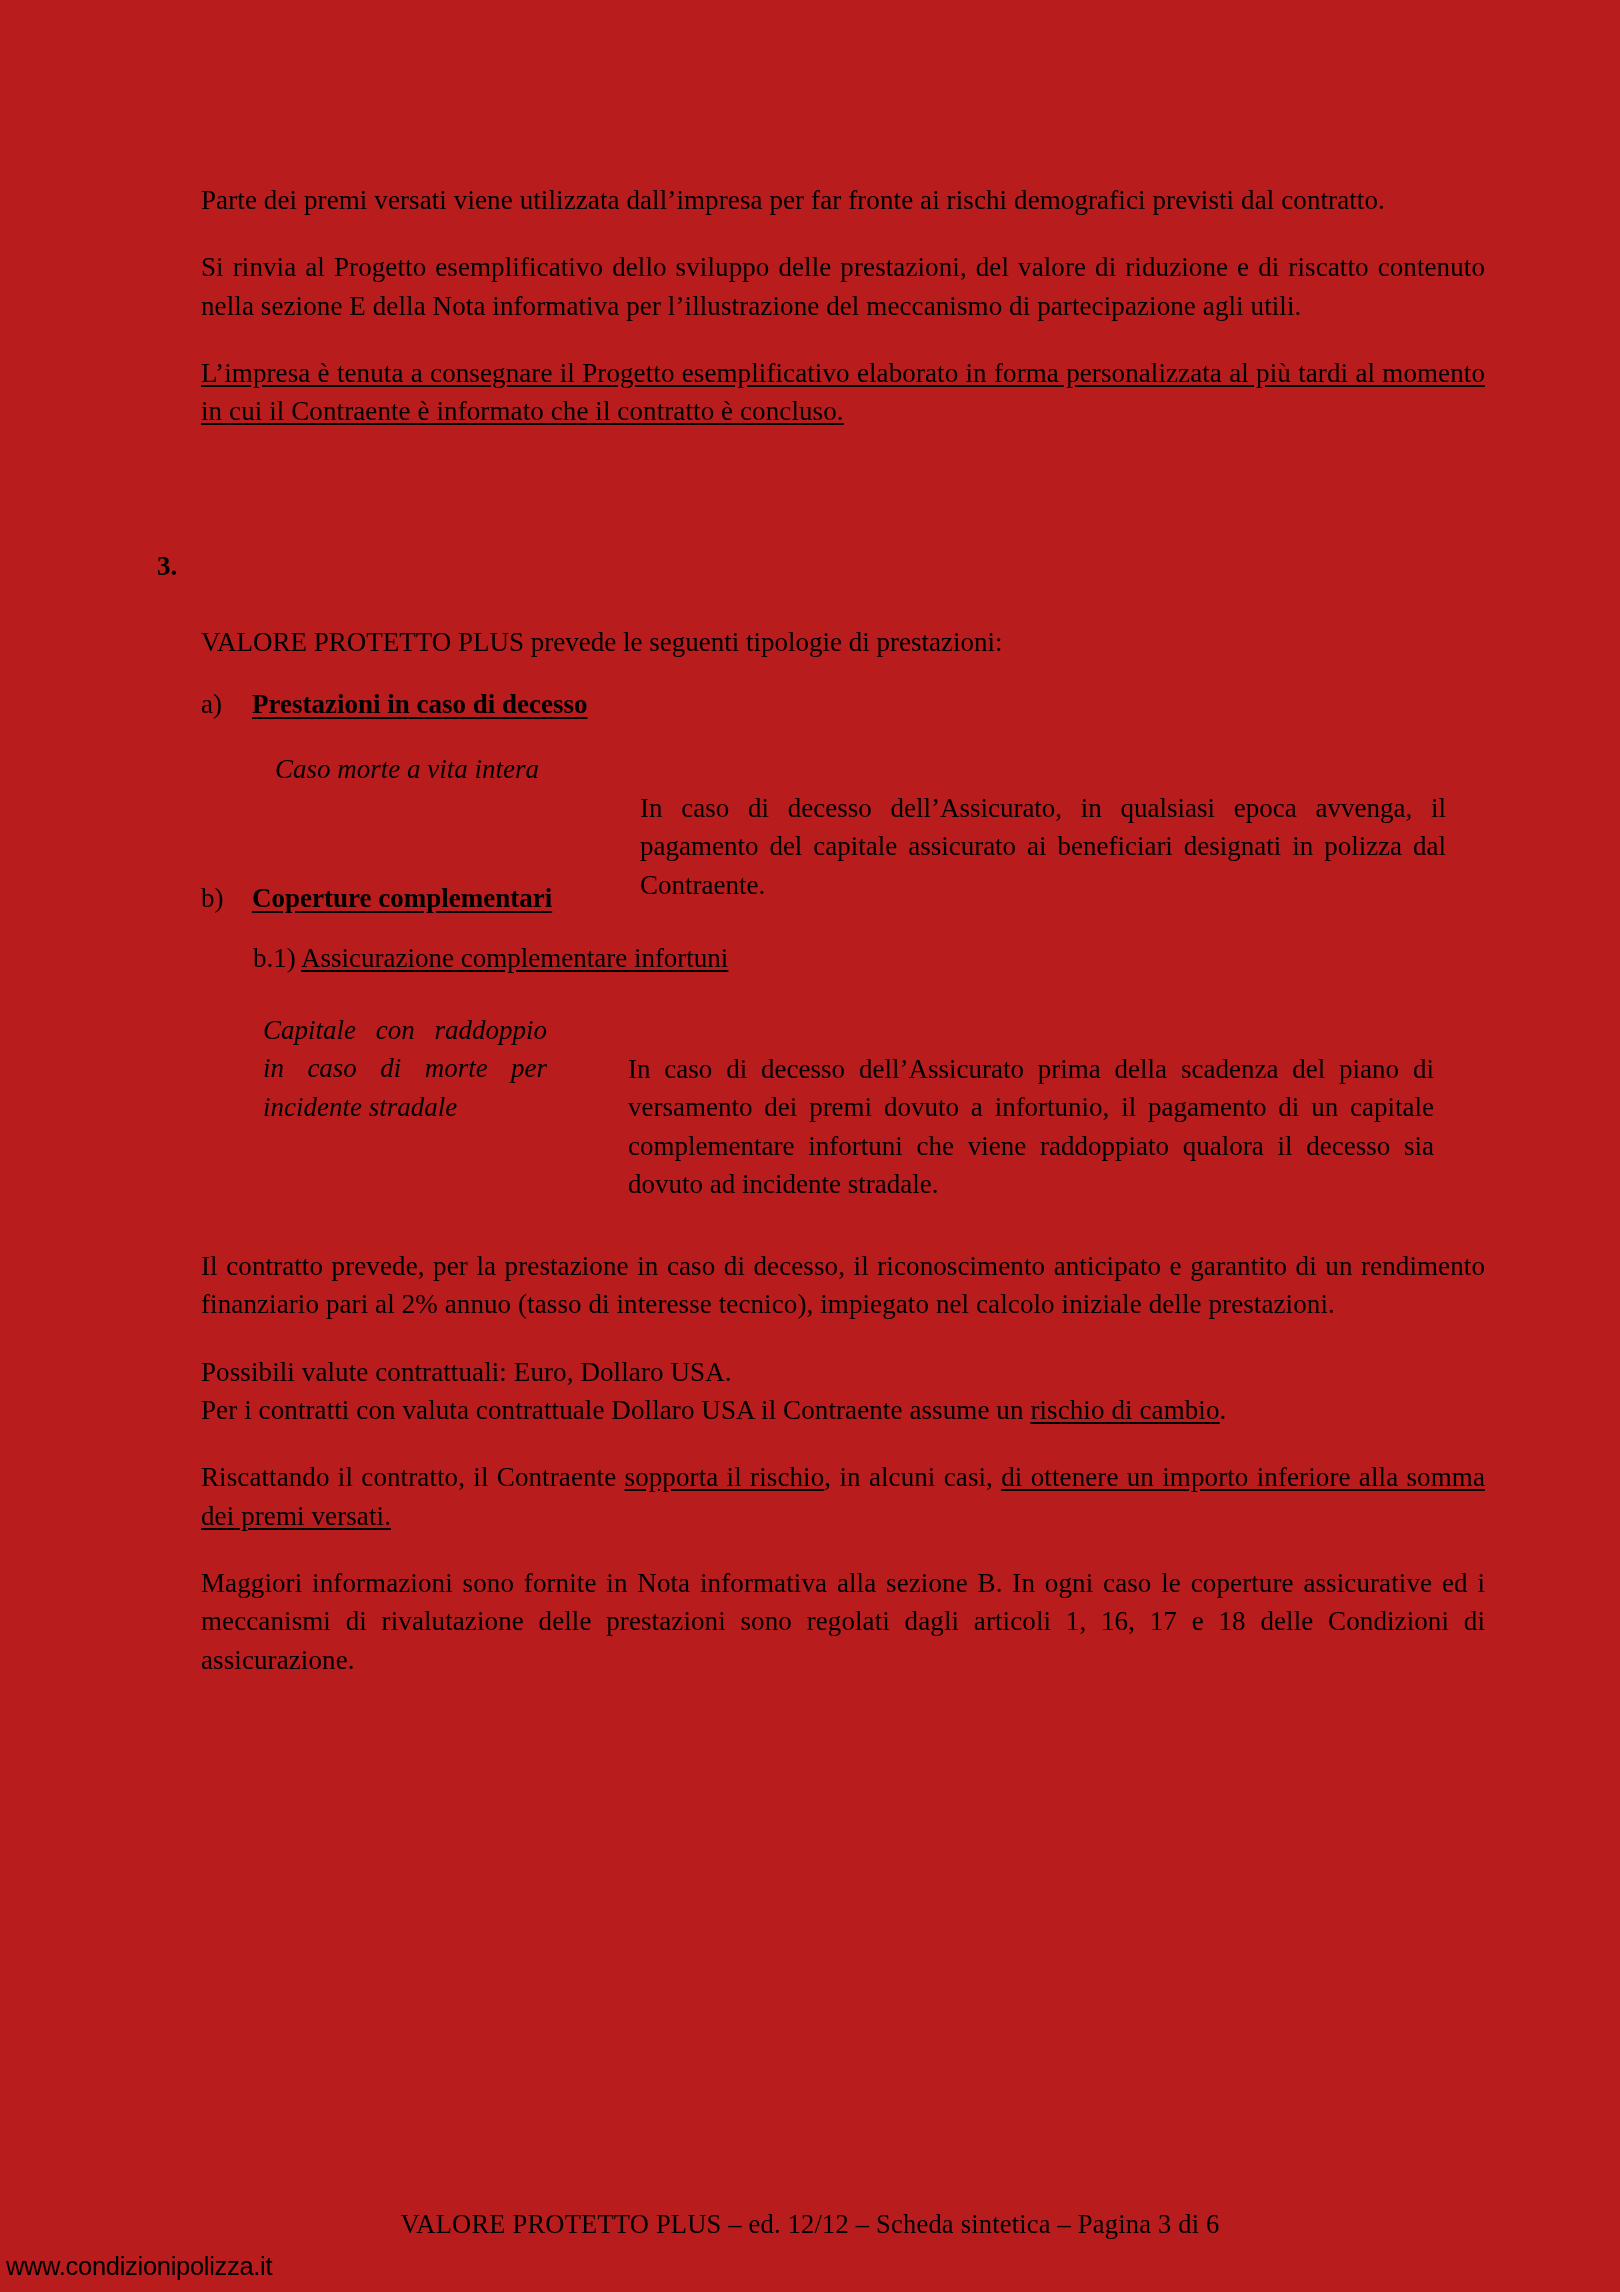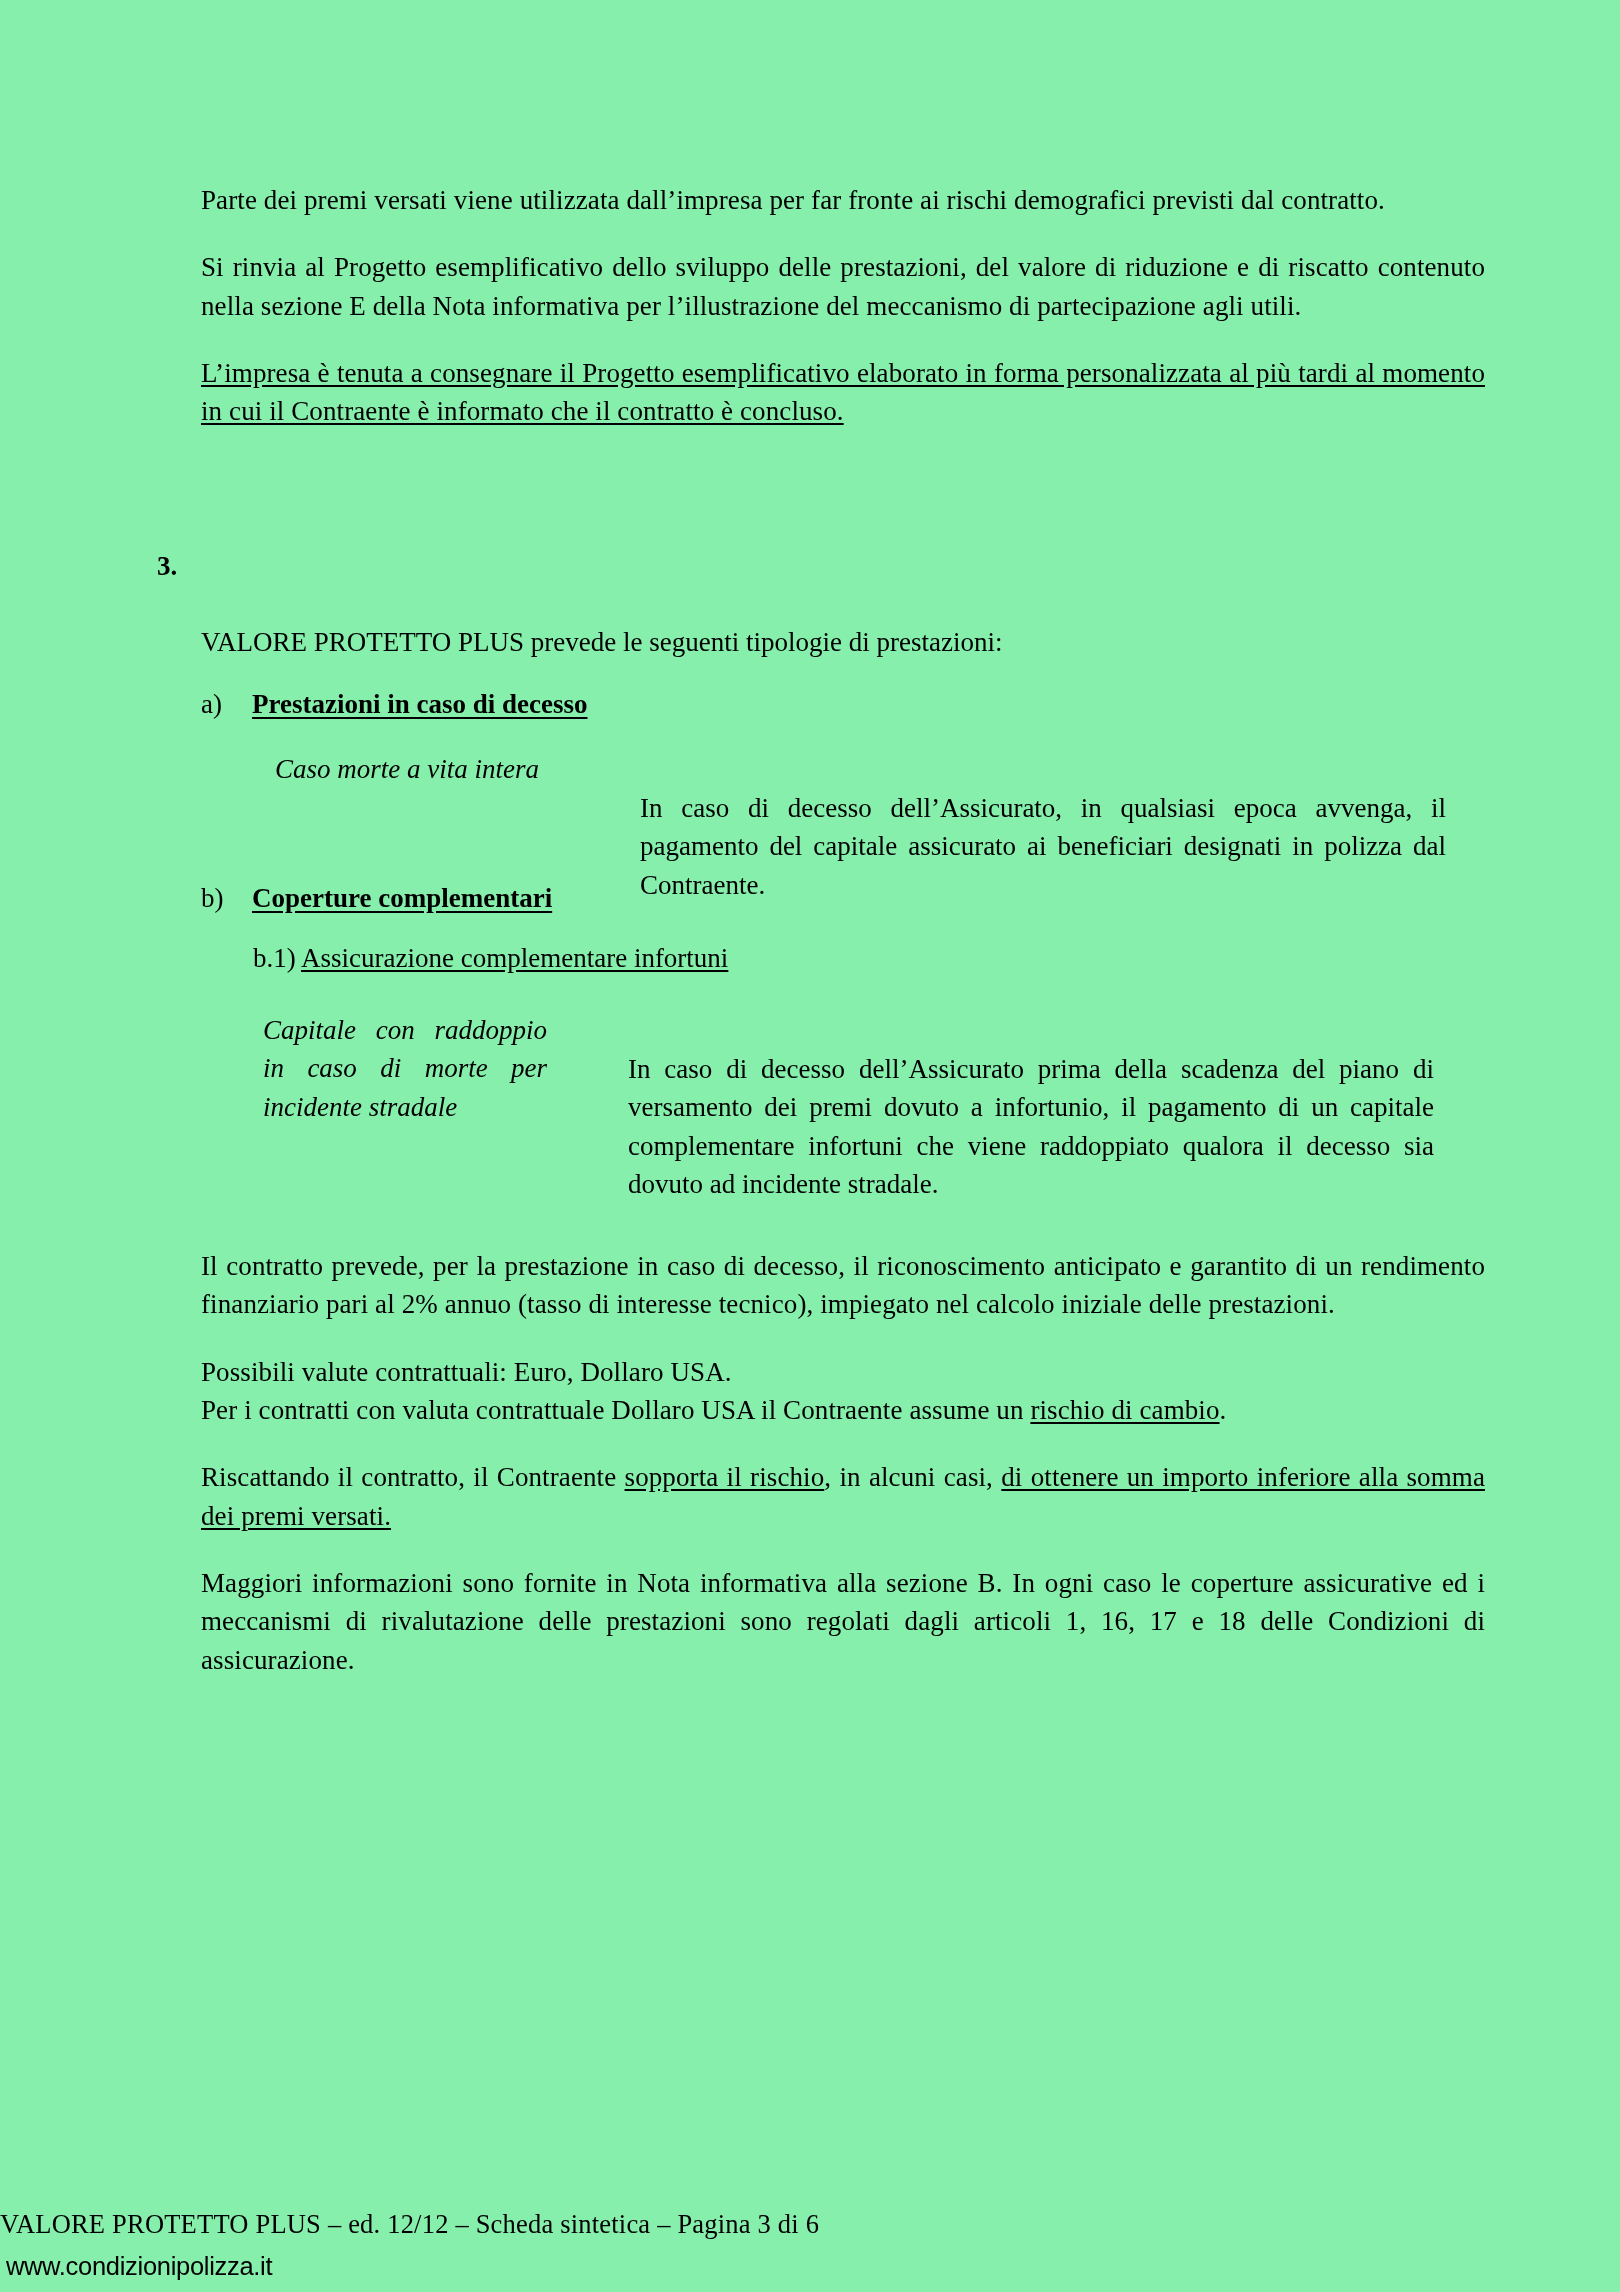"Parte dei premi versati viene" .page { background: #86efac -> #b91c1c }
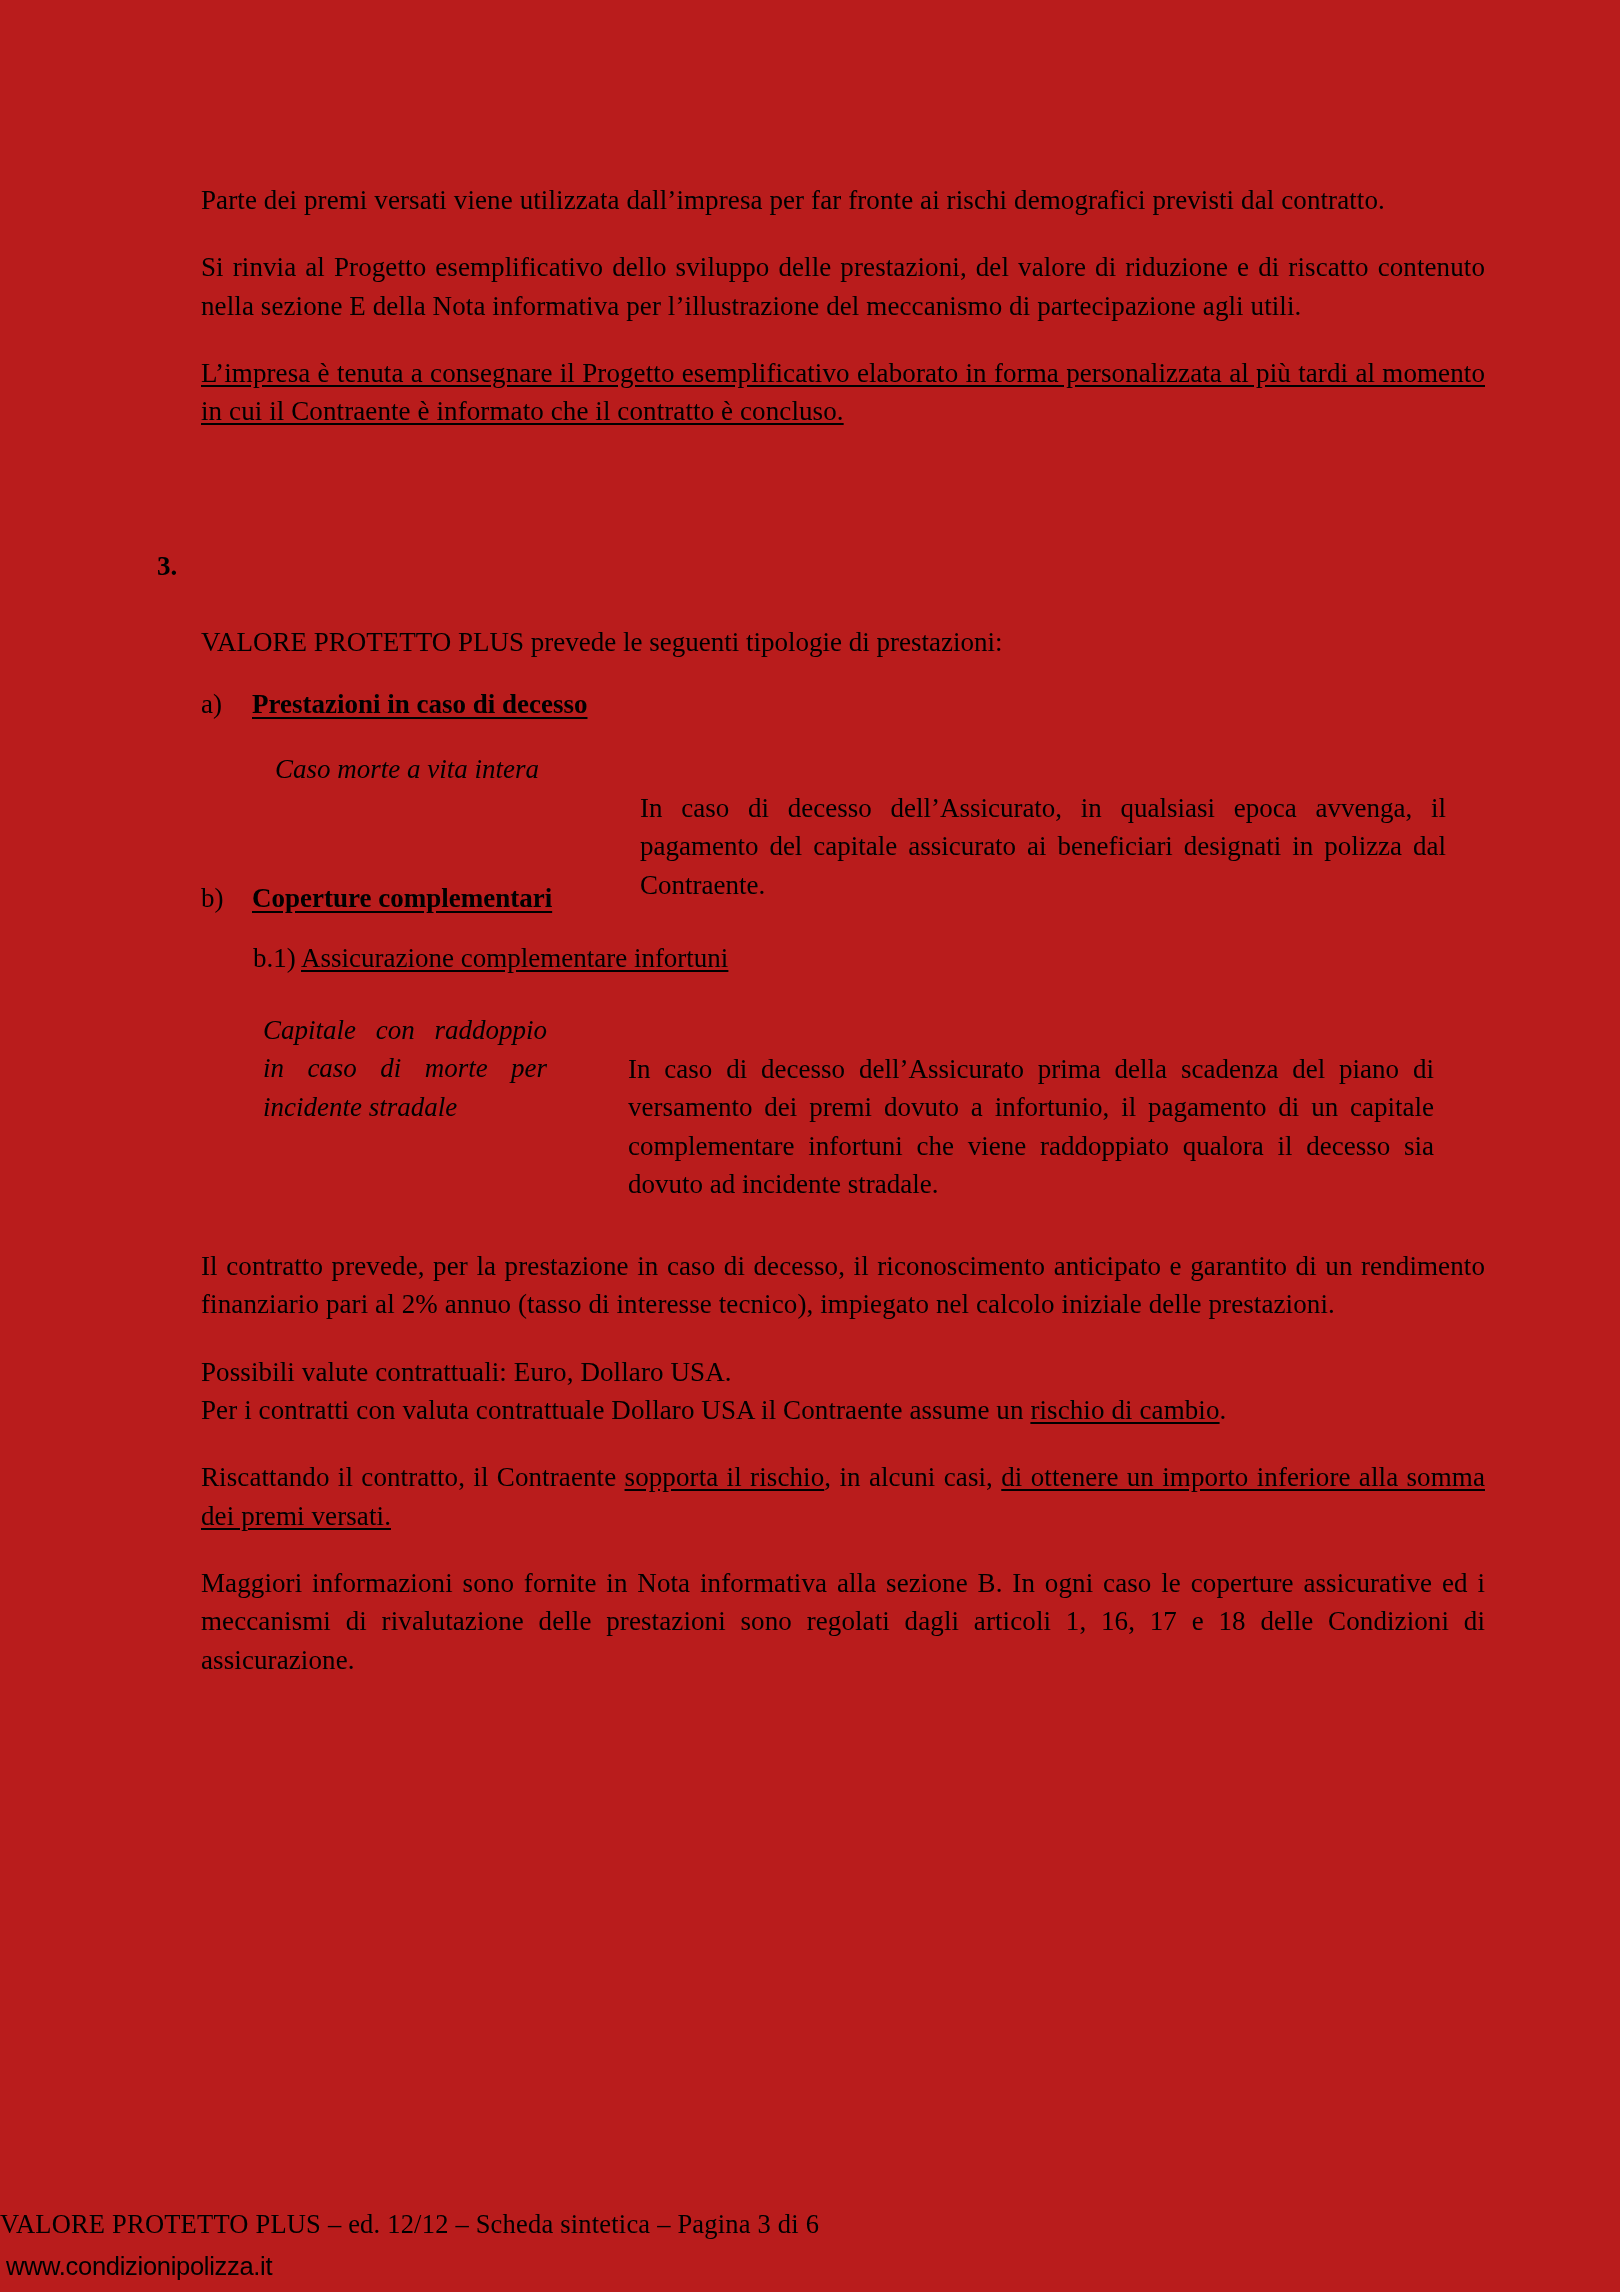"VALORE PROTETTO PLUS – ed." .footer-line { text-align: left -> center }
